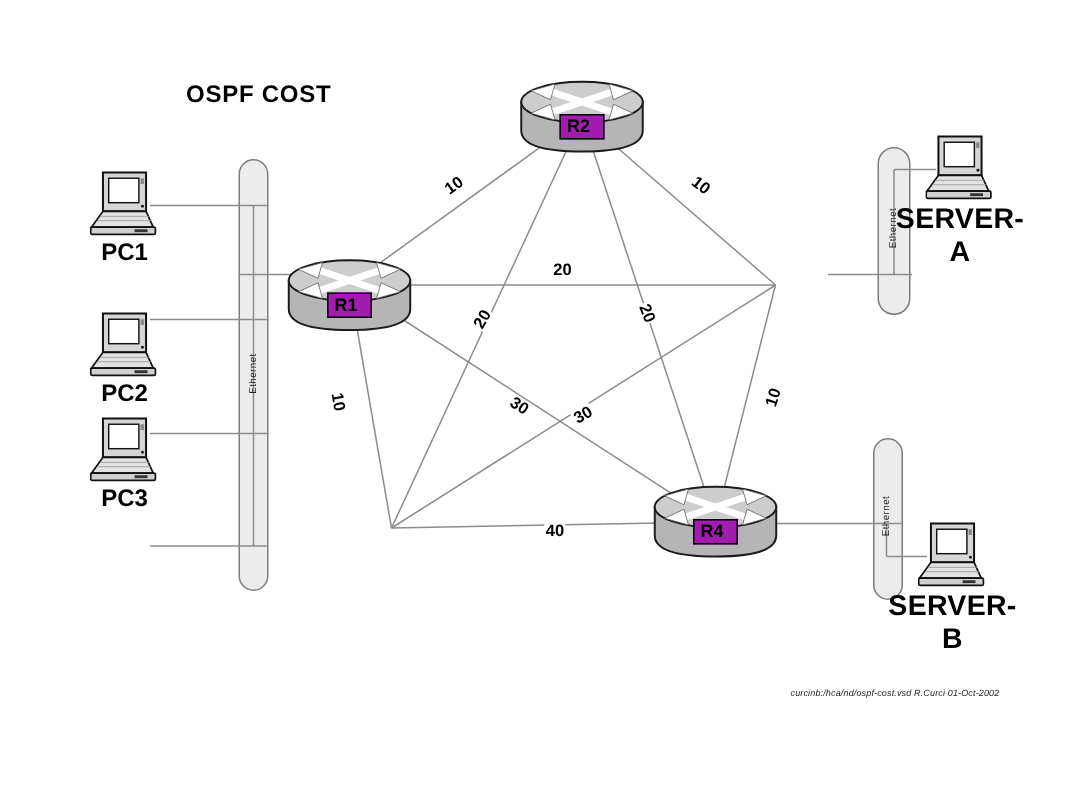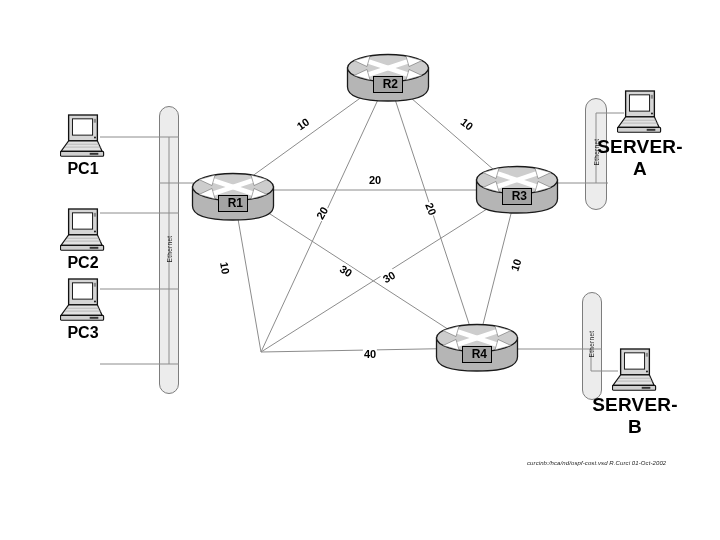"OSPF COST" div.title { html: none -> <div>OSPF COST</div> }
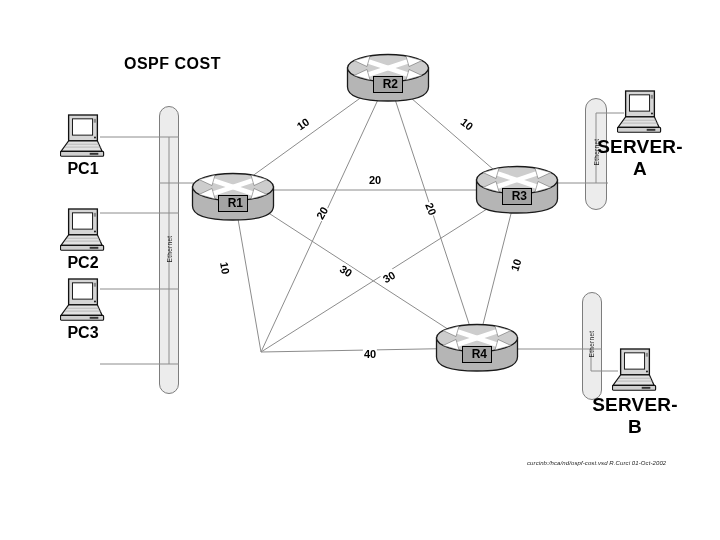"R2" .router-label { background: #a3a3a3 -> #a21caf; text-align: right -> left }
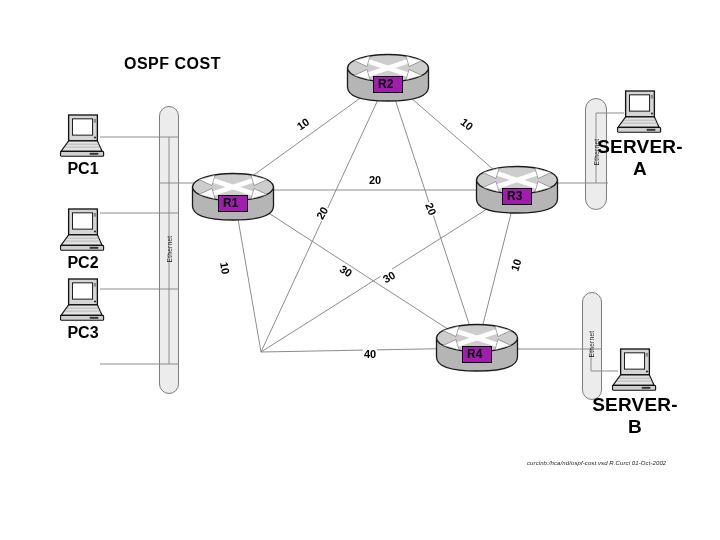"R3" div.router { html: <div> <svg> <use></use> </svg> <div>R3</div> </div> -> none }
